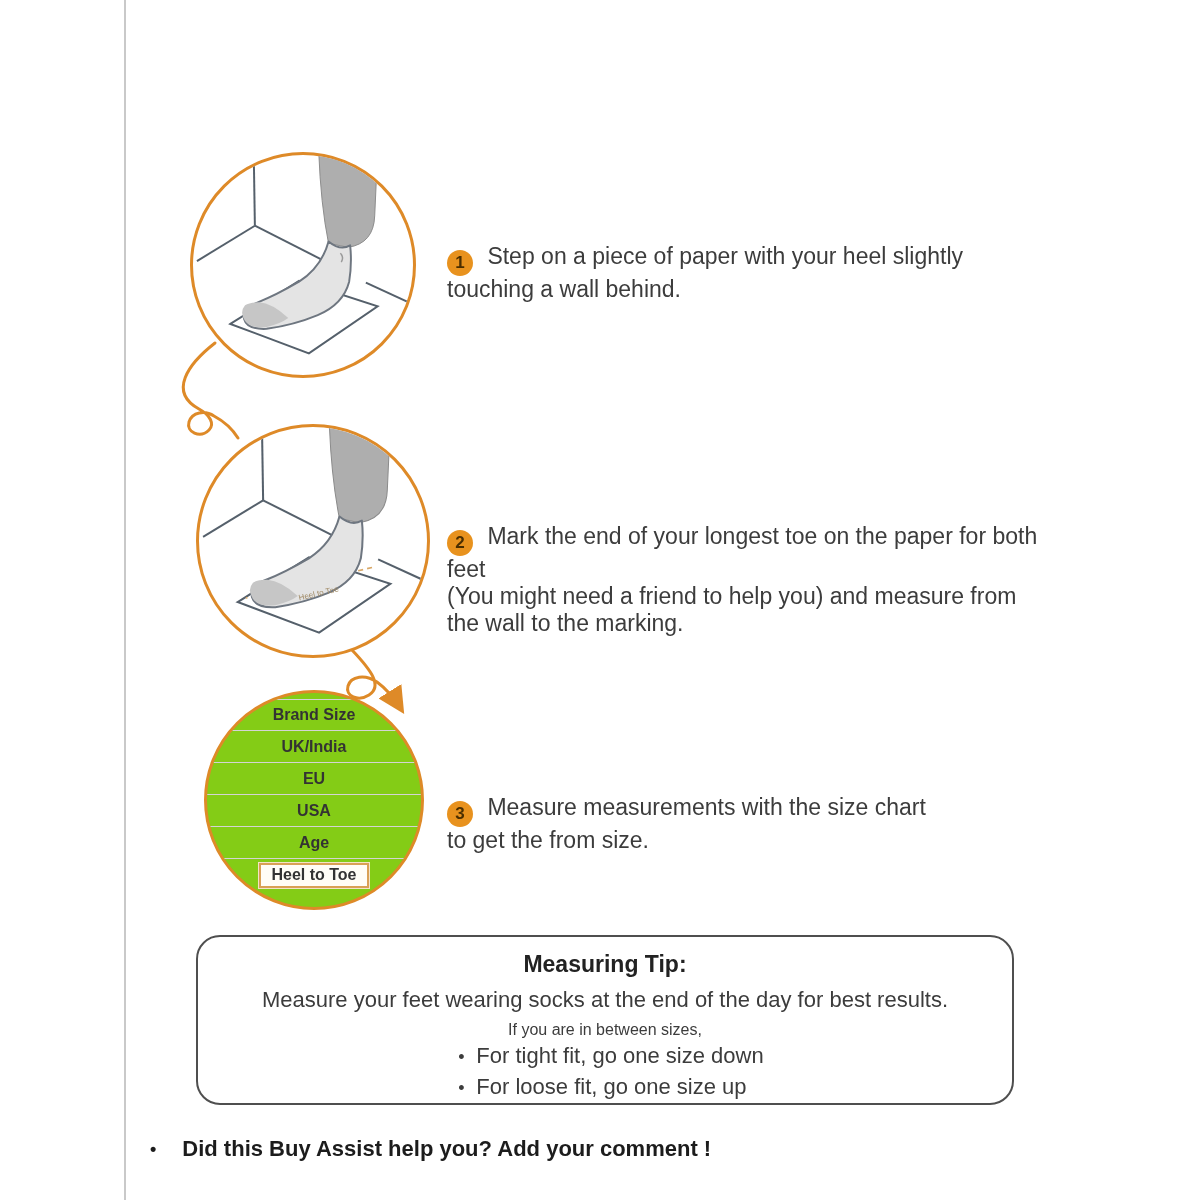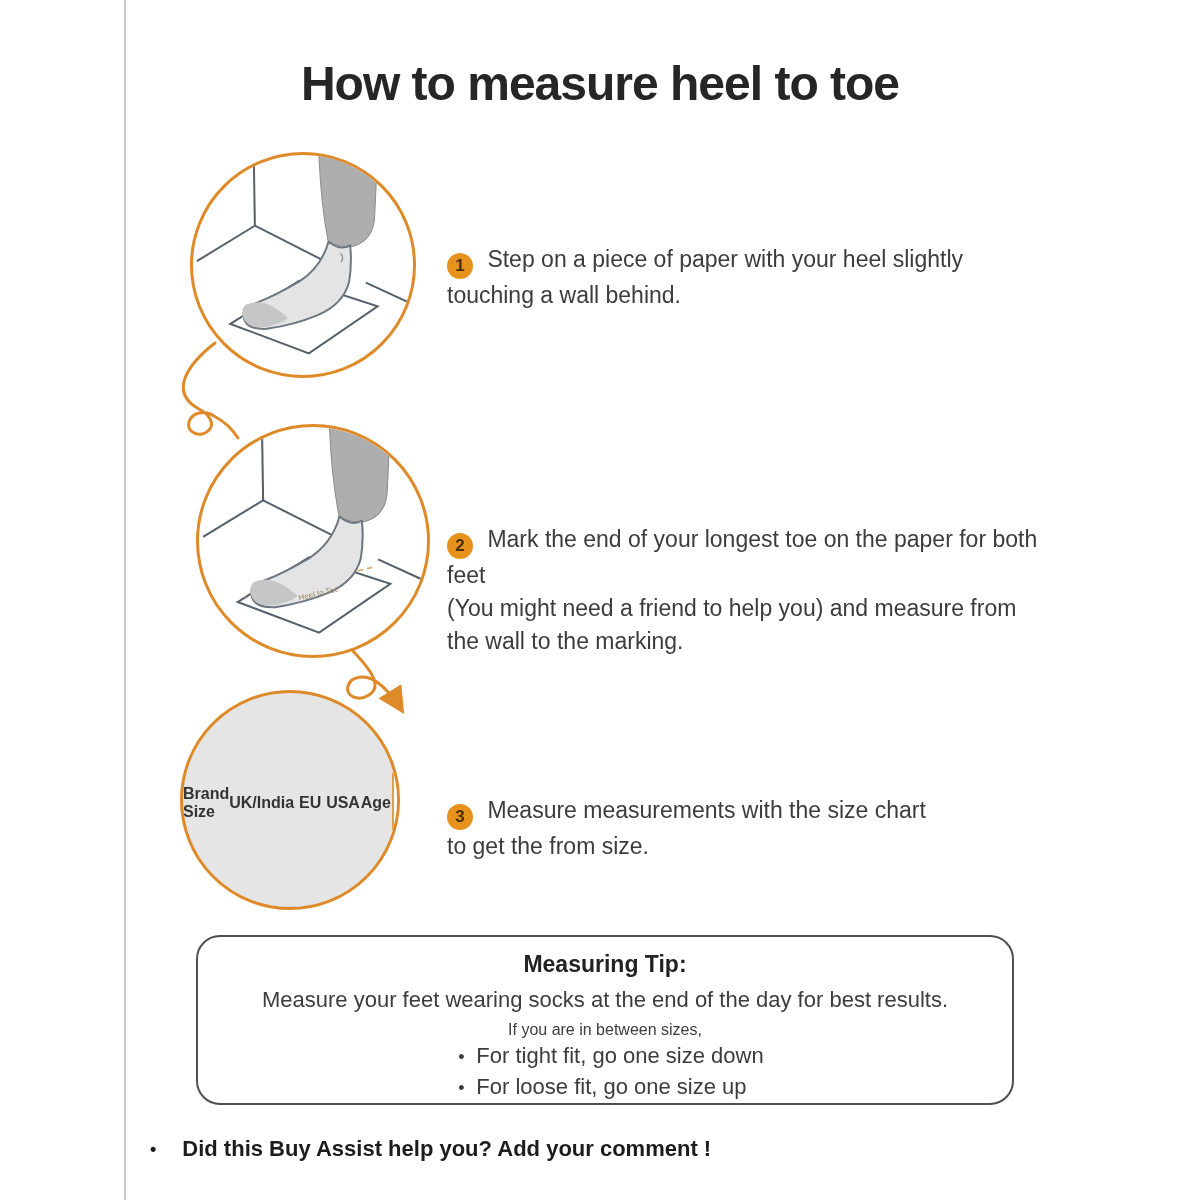"How to measure heel to" div.title { html: <div>How to measure heel to toe</div> -> none }
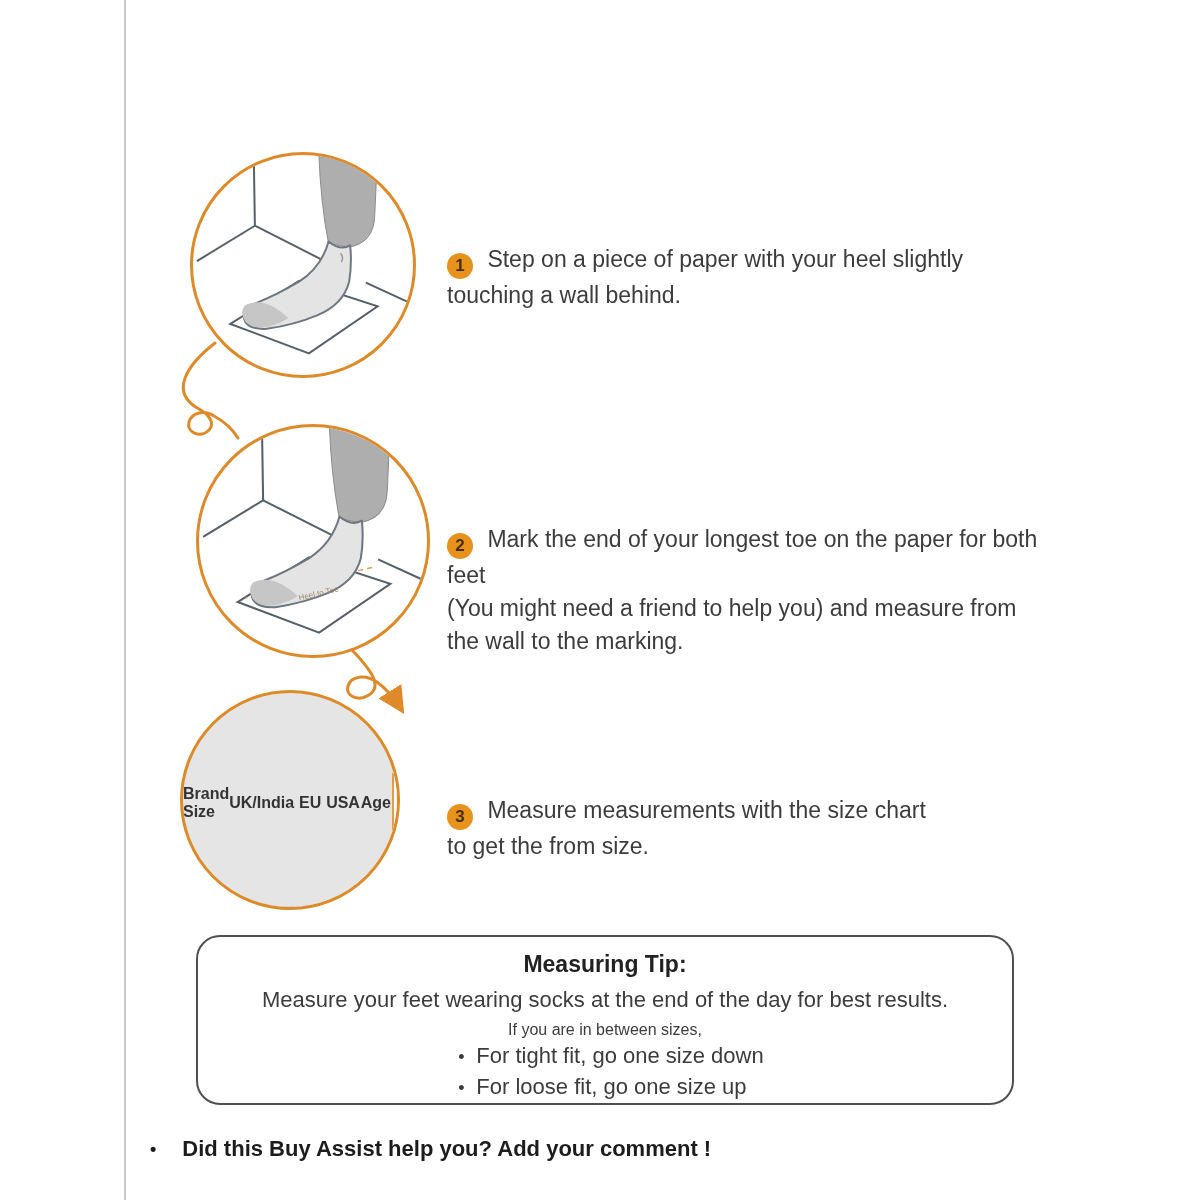"1 Step on a piece" .step { line-height: 33px -> 27px }
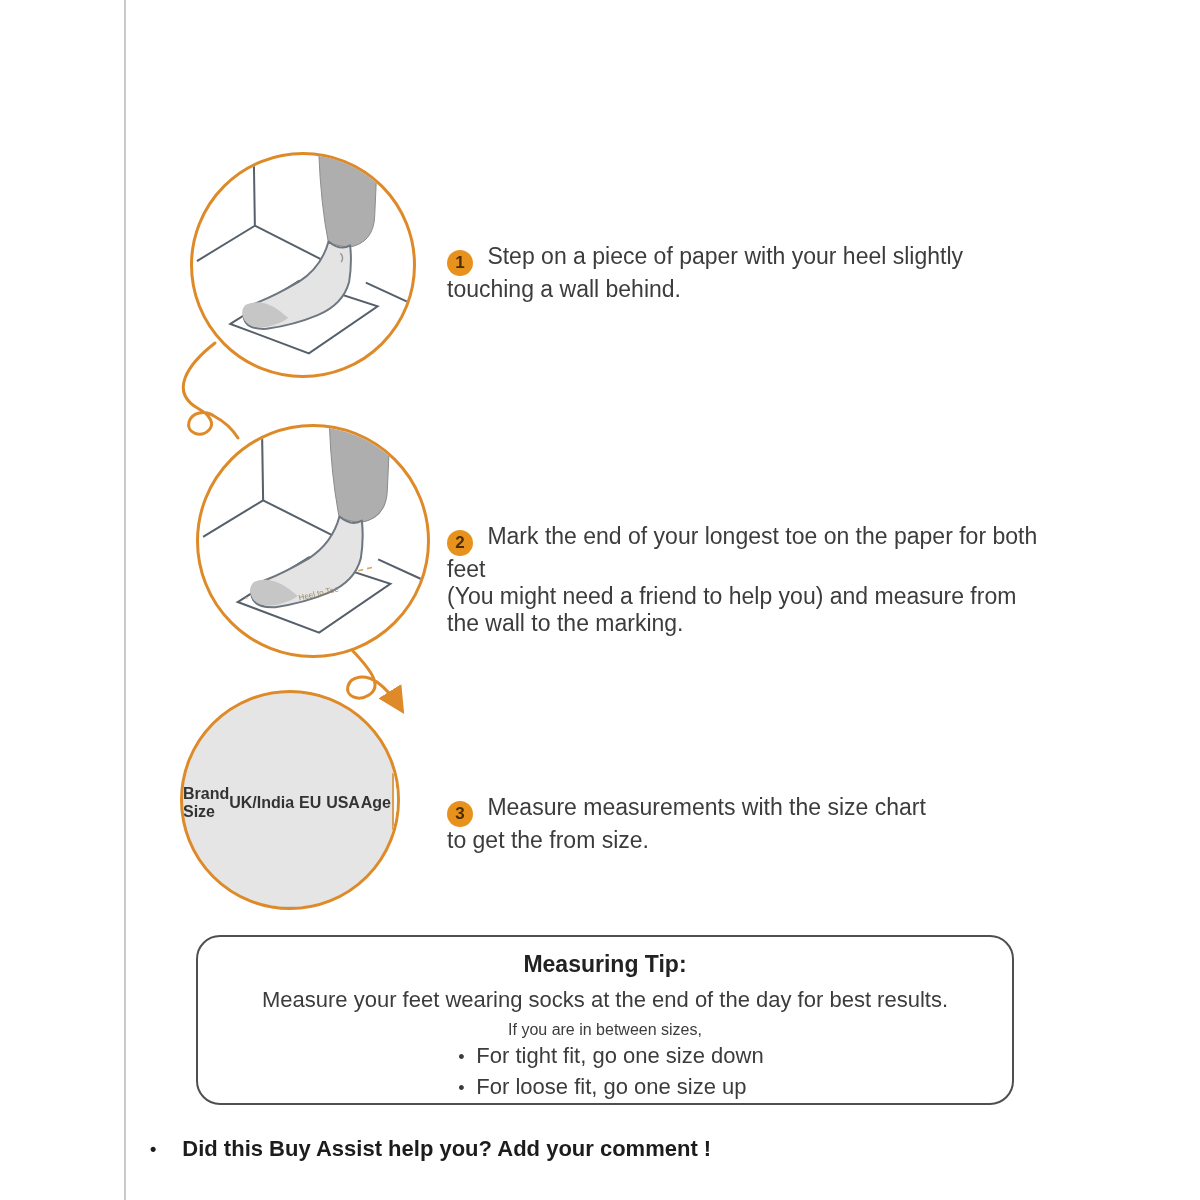"Brand Size" .chart-circle { background: #e5e5e5 -> #84cc16; flex-direction: none -> column; left: 180px -> 204px }
